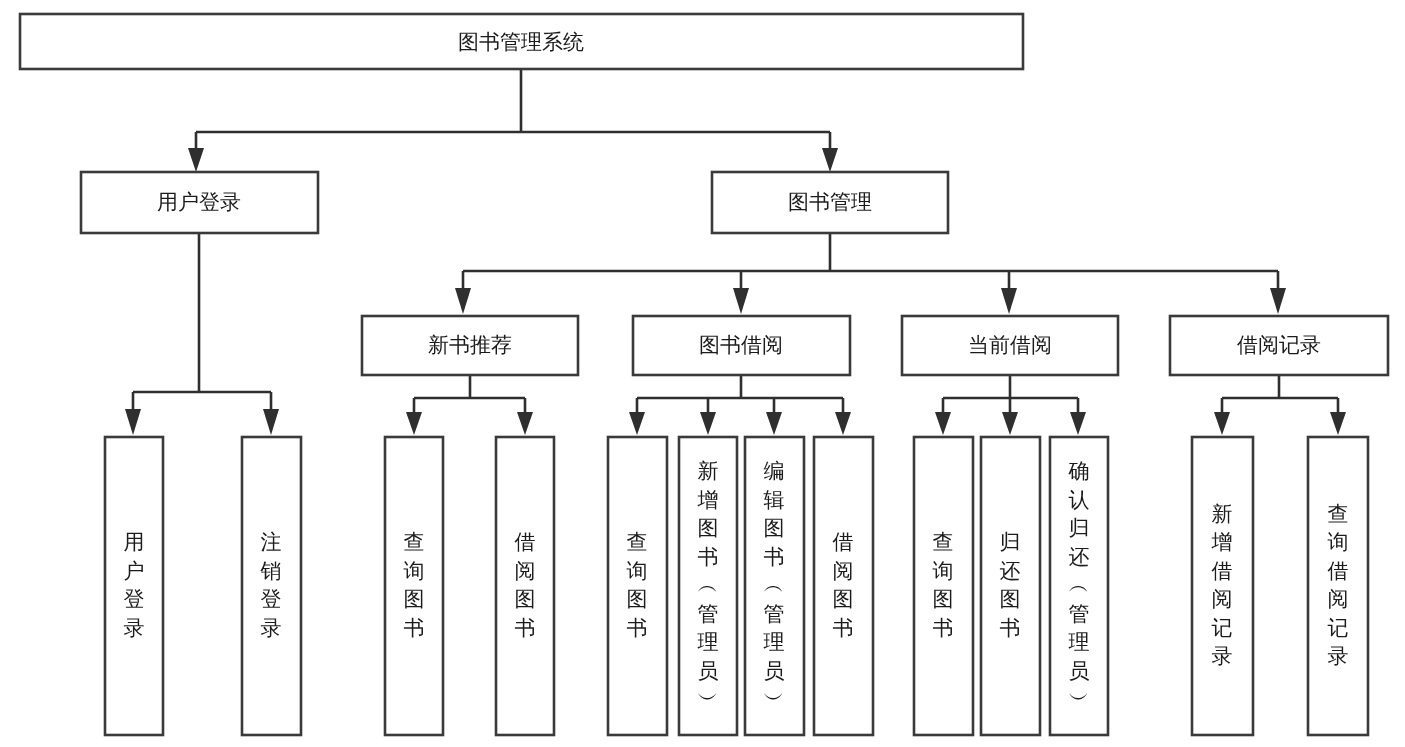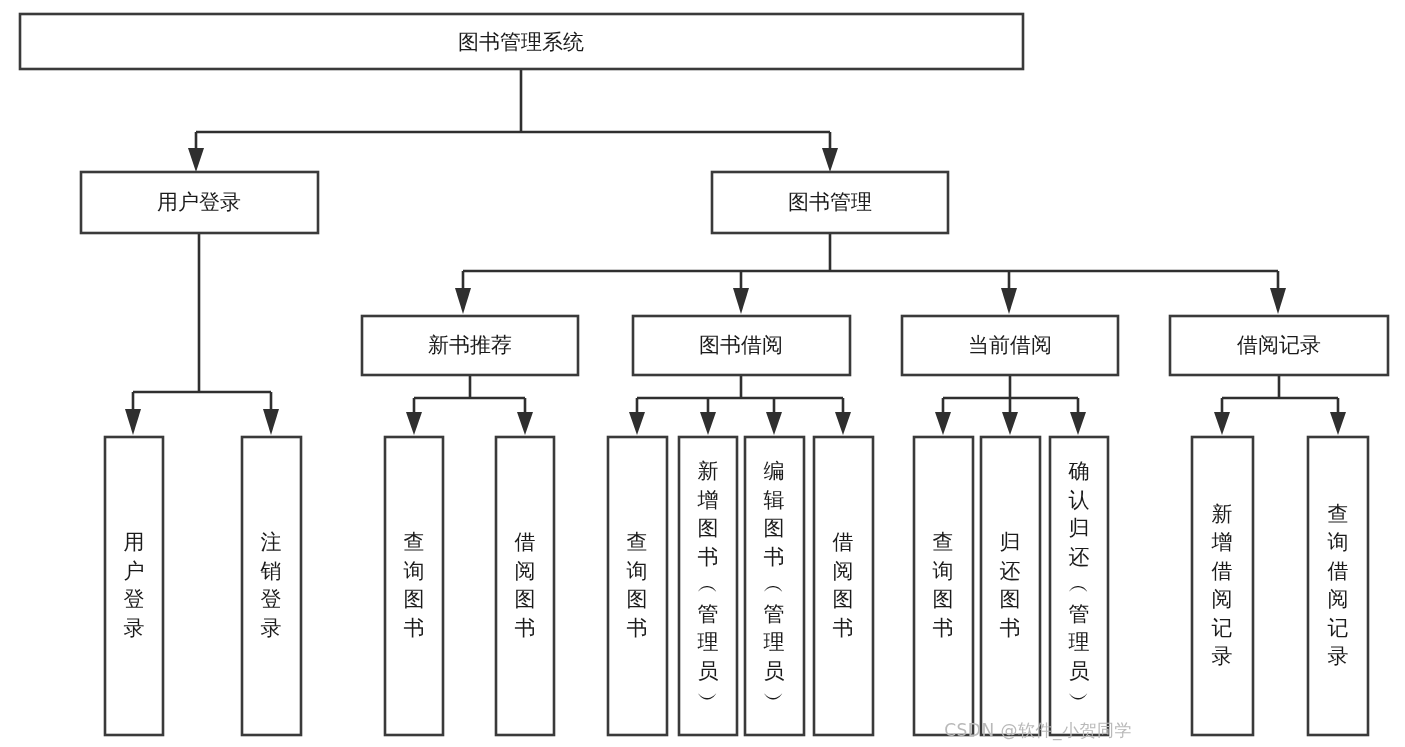"CSDN @软件_小贺同学" div.watermark-text { html: <div>CSDN @软件_小贺同学</div> -> none }
